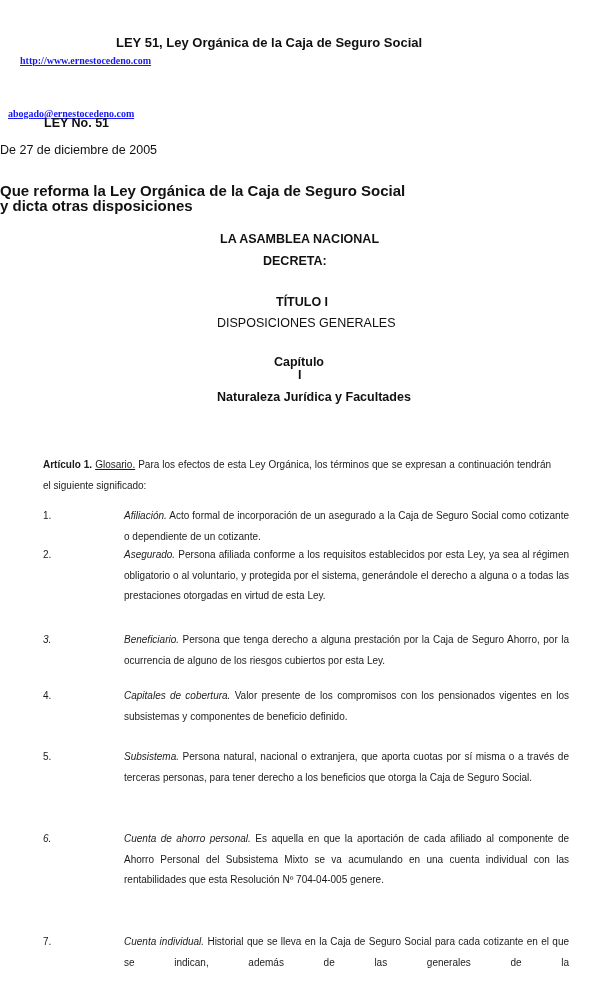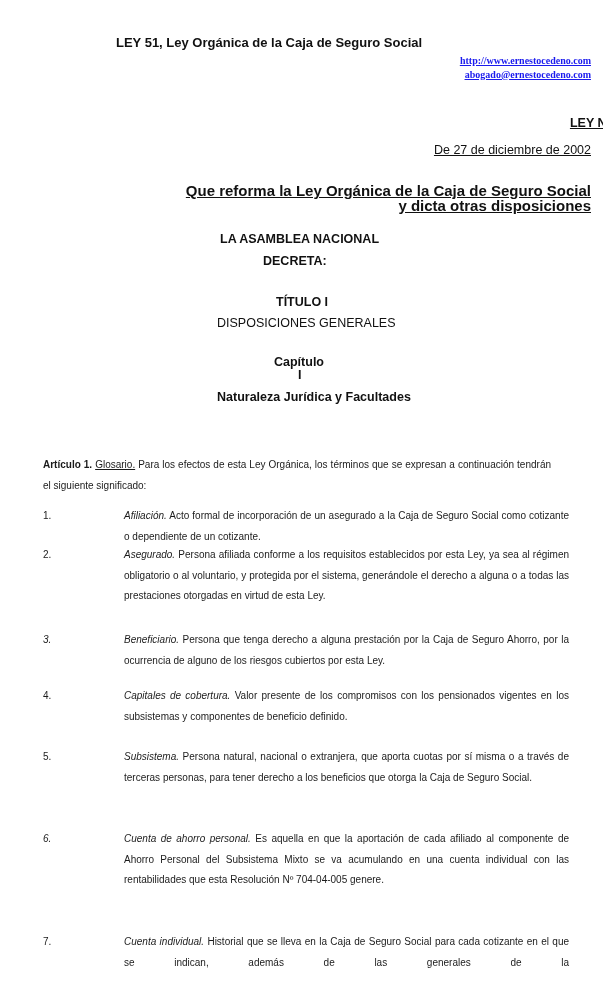"http://www.ernestocedeno.com" .center { text-align: right -> left; text-decoration: underline -> none }
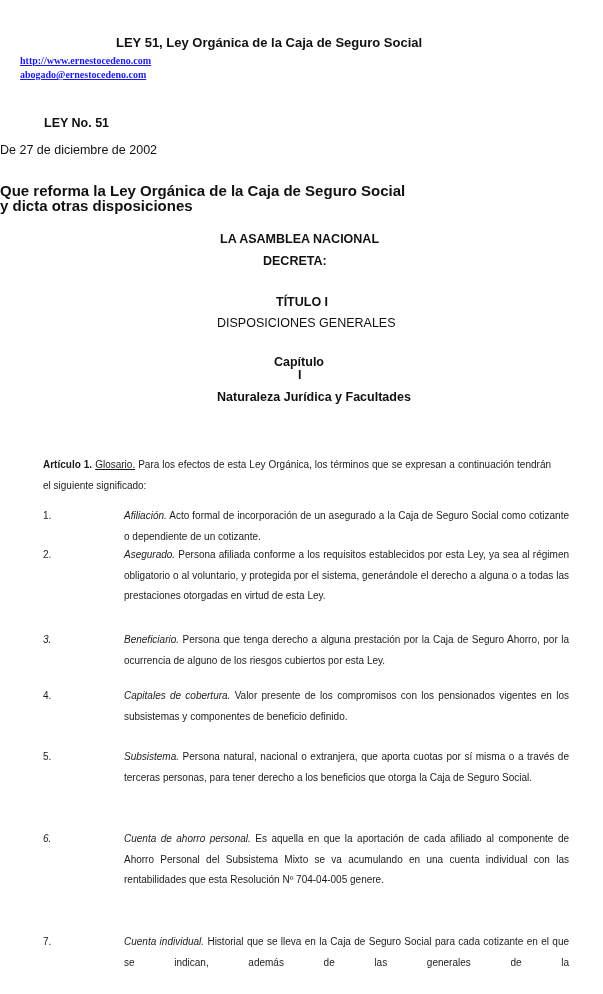"abogado@ernestocedeno.com" div { margin-top: none -> 39px; padding-left: 20px -> 8px }
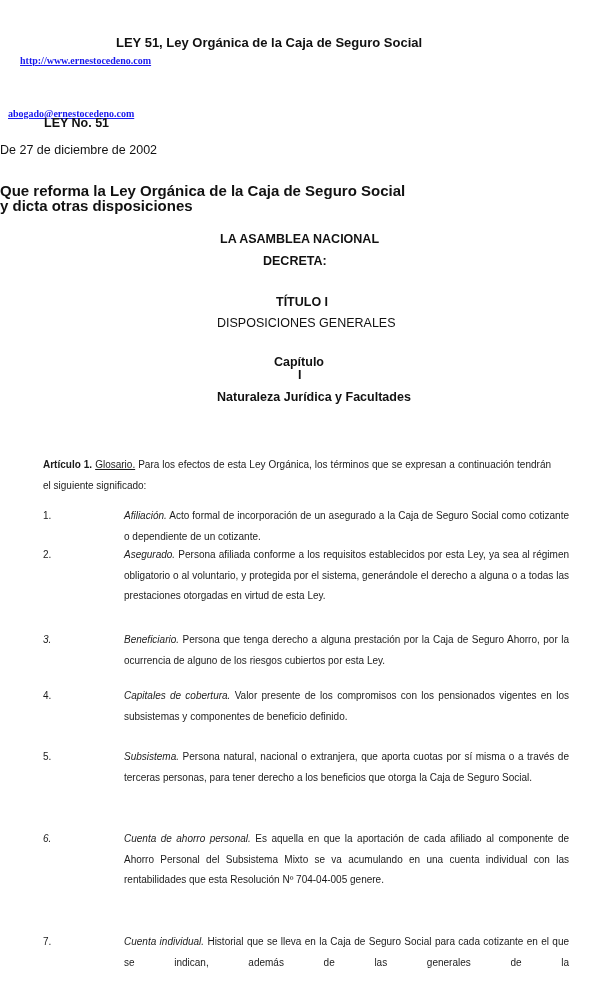"De 27 de diciembre de" div.abs { text: 2002 -> 2005 }
